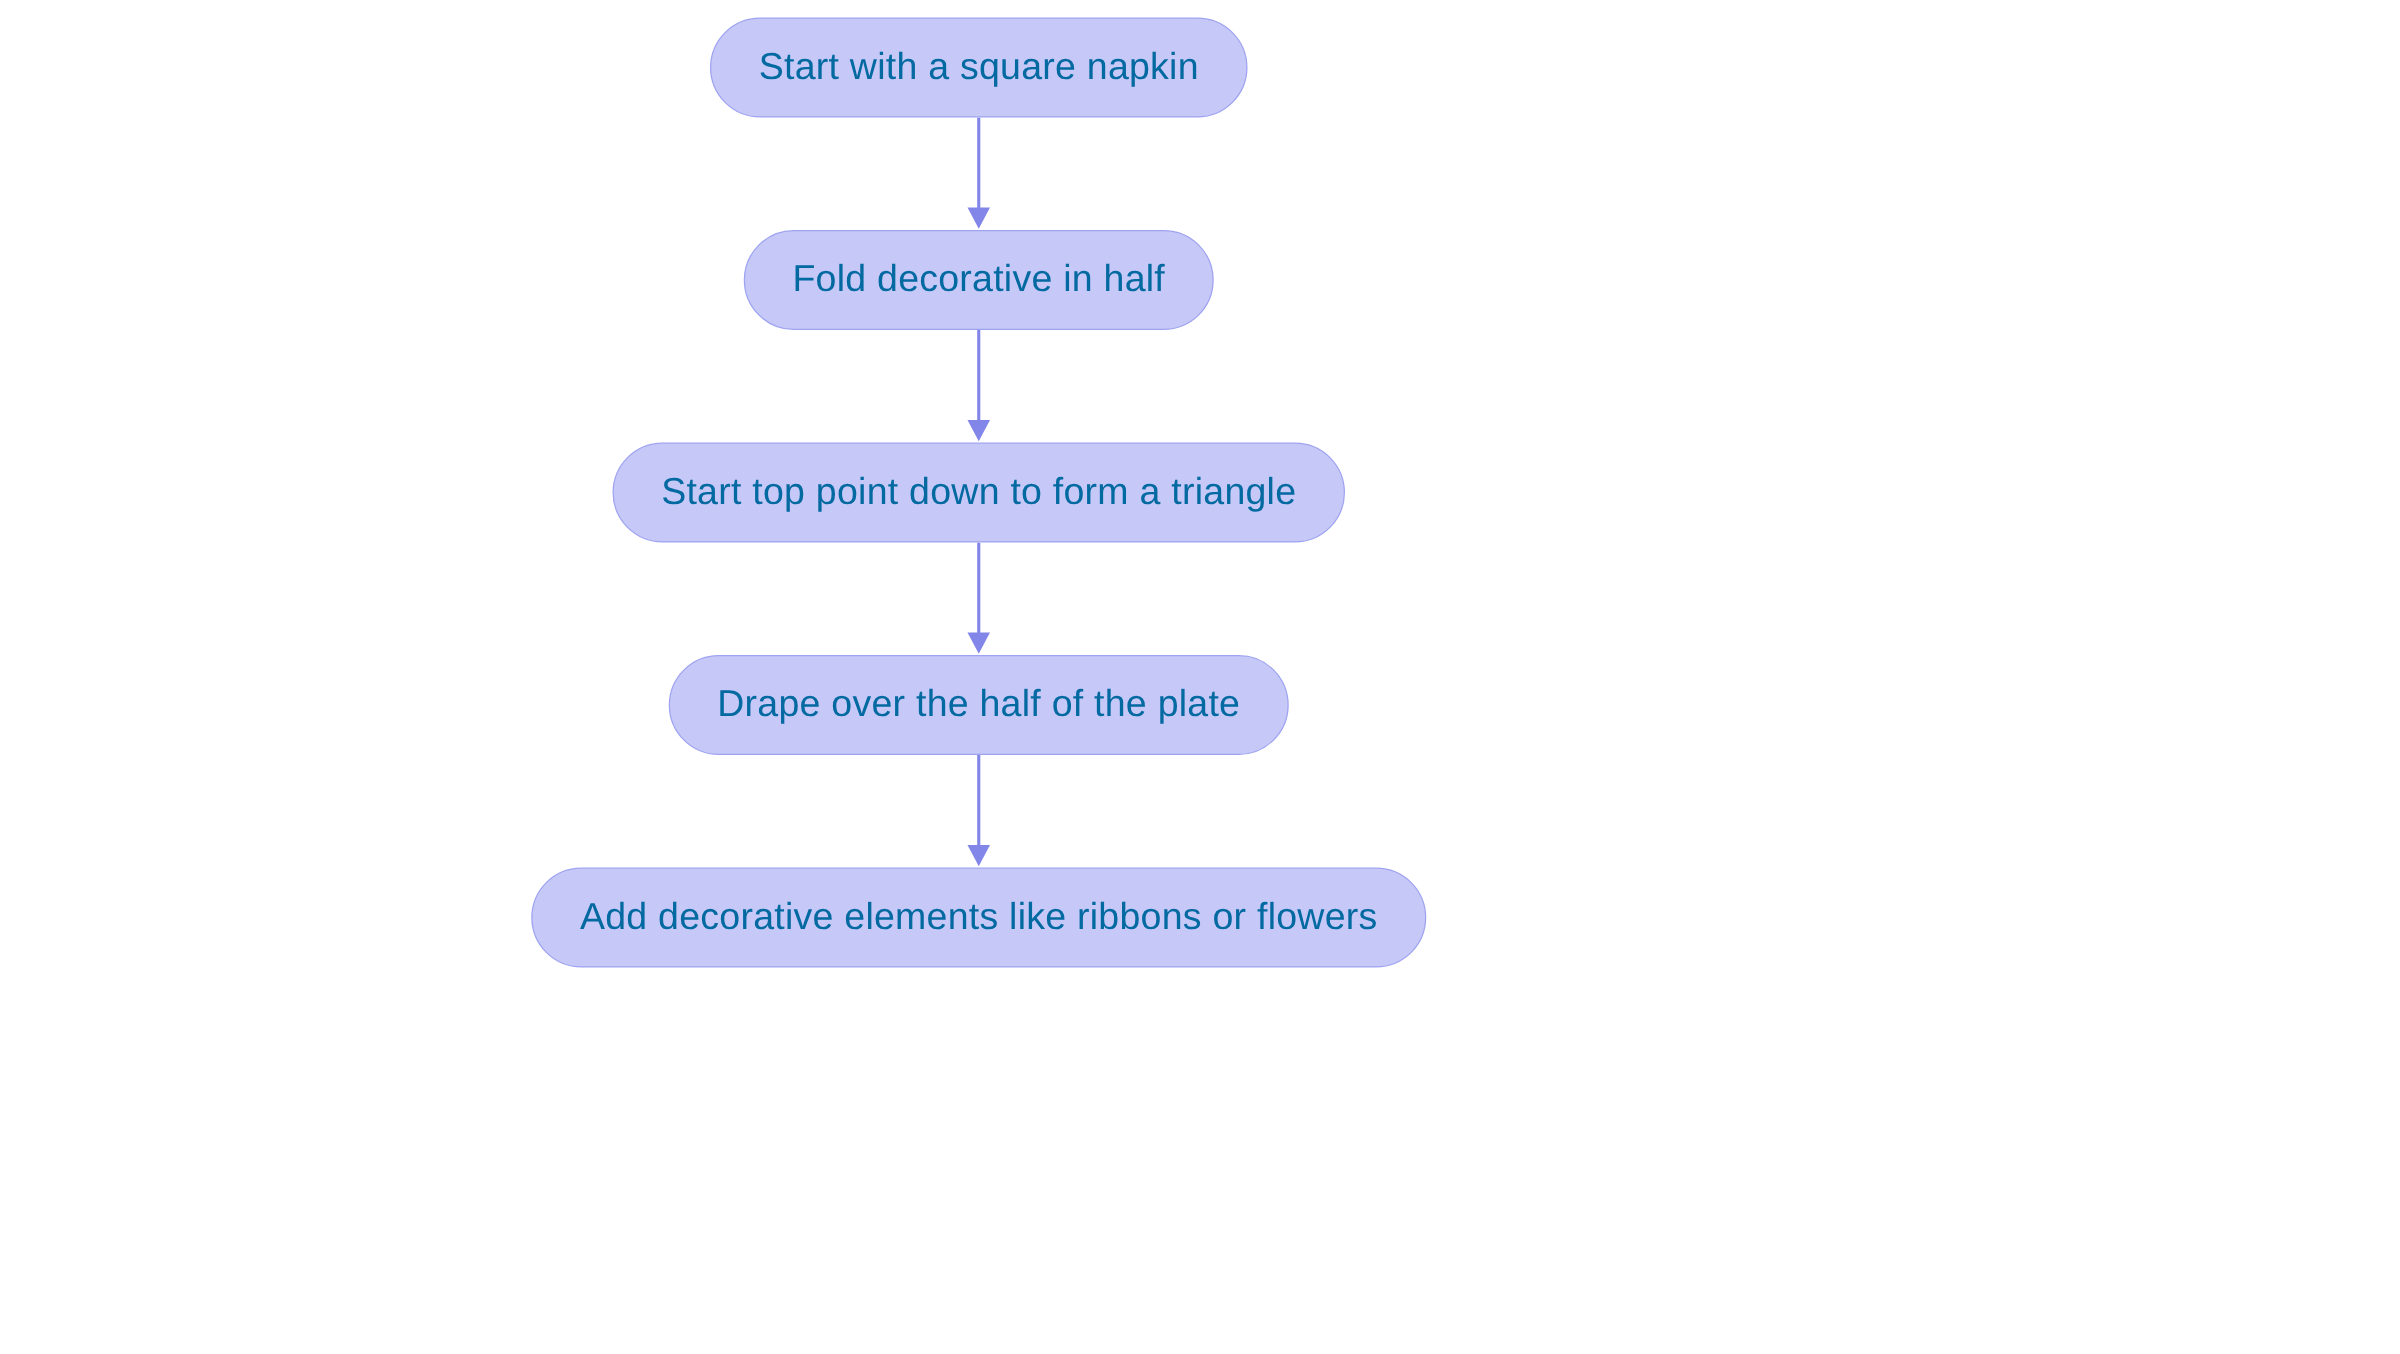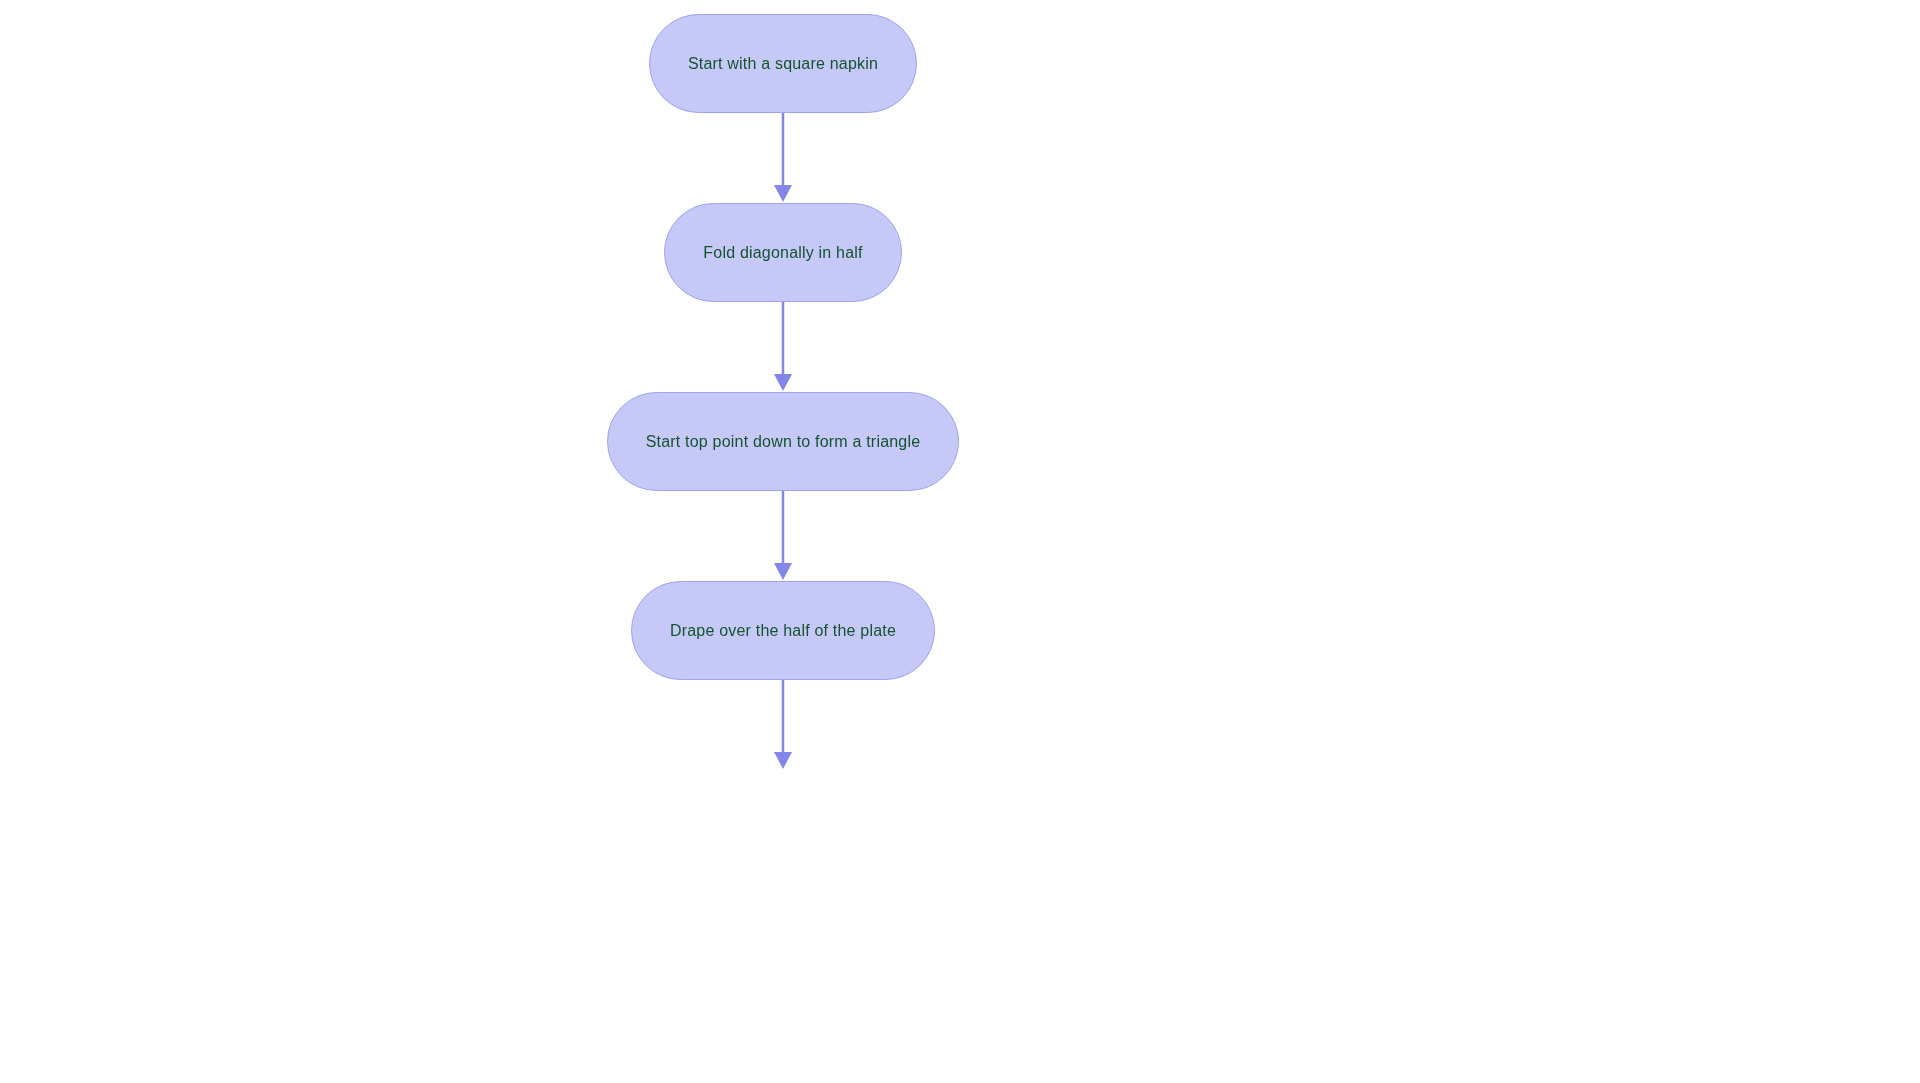"Start with a square napkin" .node { color: #14532d -> #0369a1; font-size: 16px -> 30px; height: 99px -> 80px }
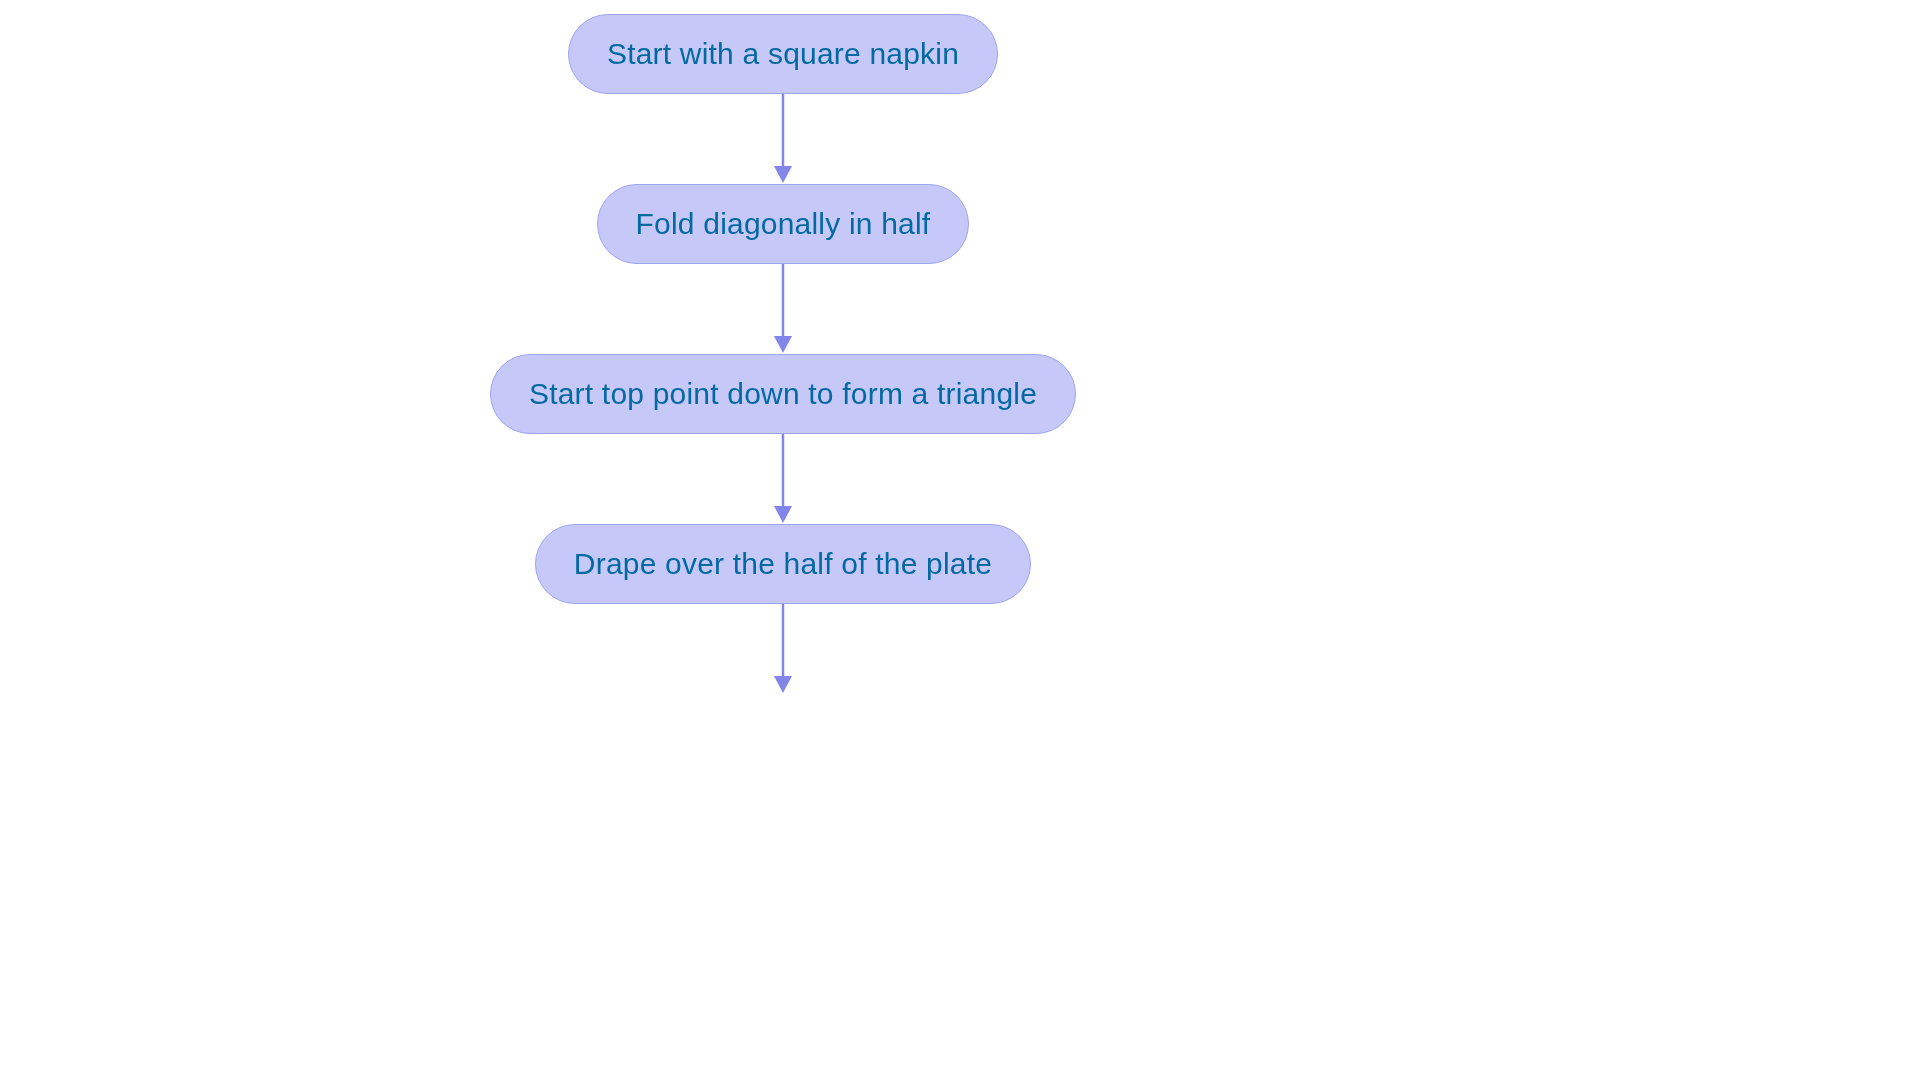"Fold diagonally in half" span { text: diagonally -> decorative }
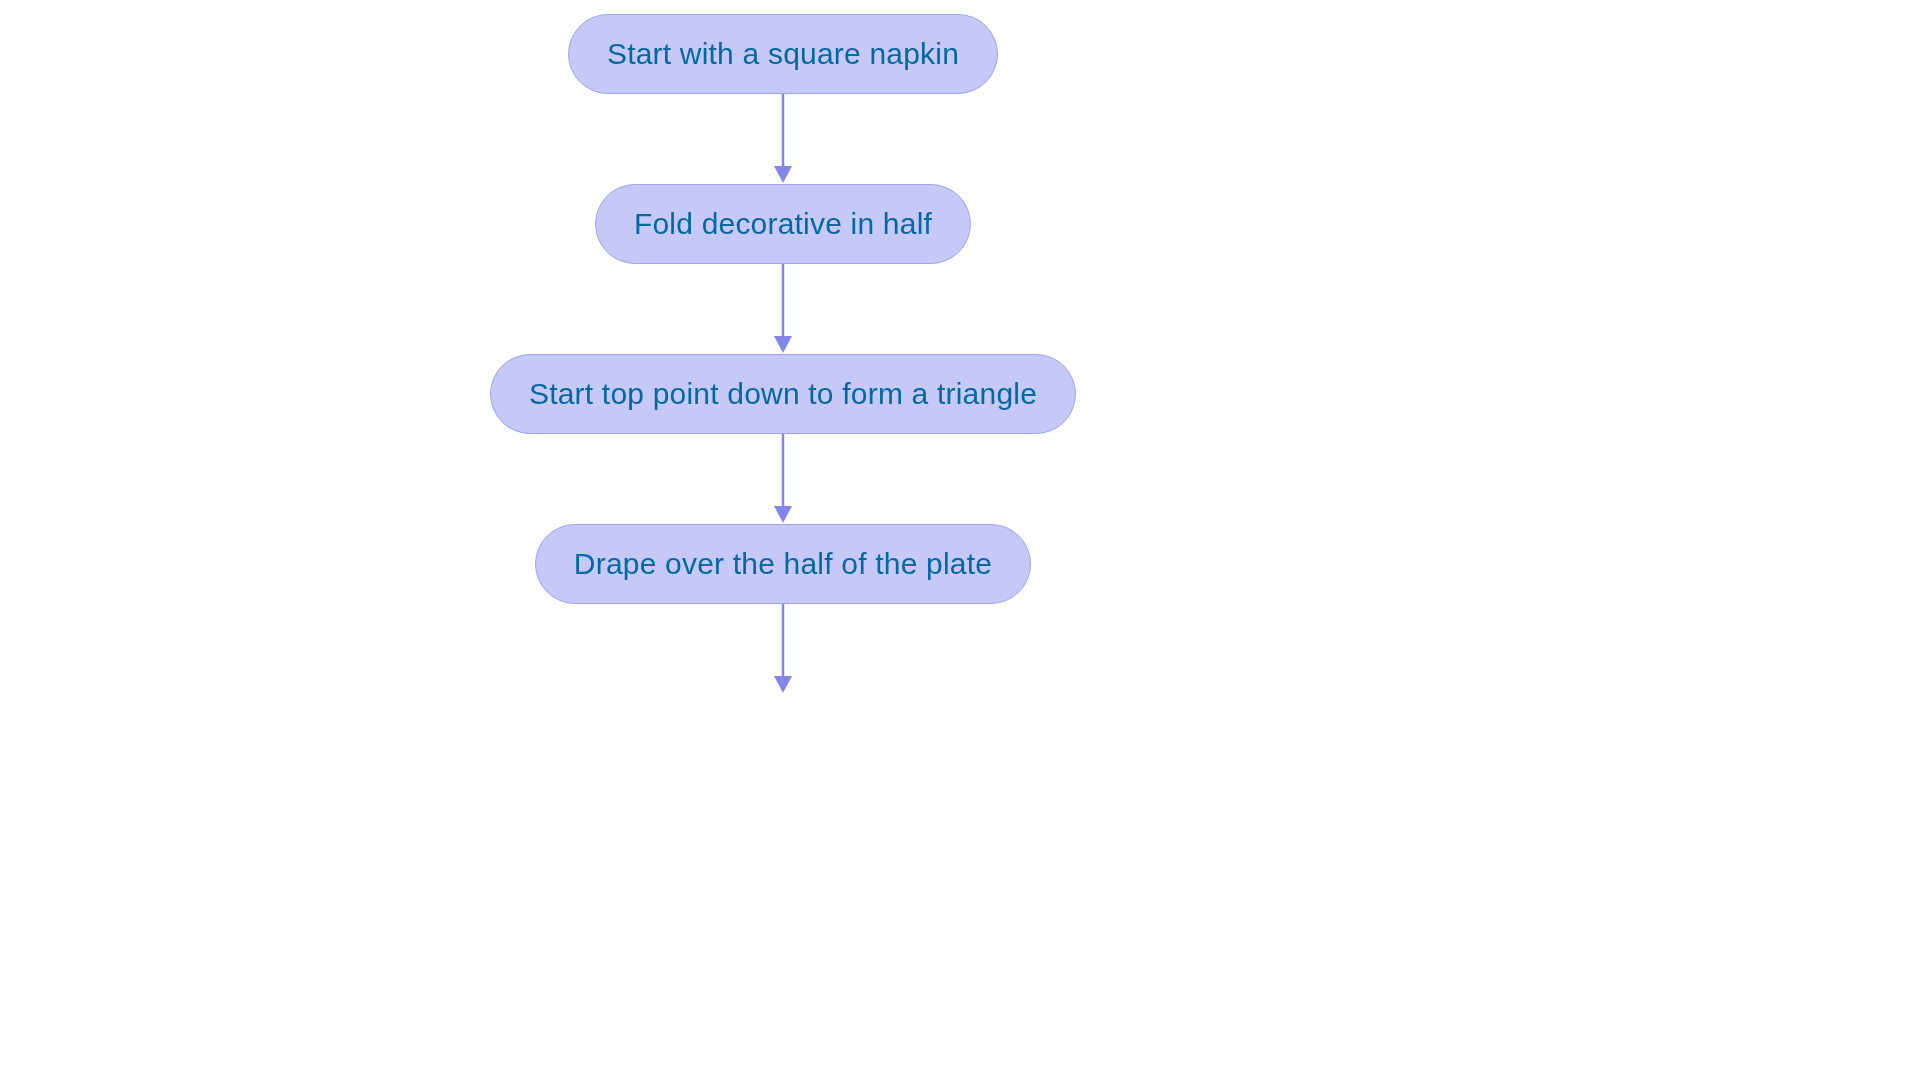"Add decorative elements like ribbons" div.node { html: none -> <div> <span>Add decorative elements like ribbons or flowers</span> </div> }
